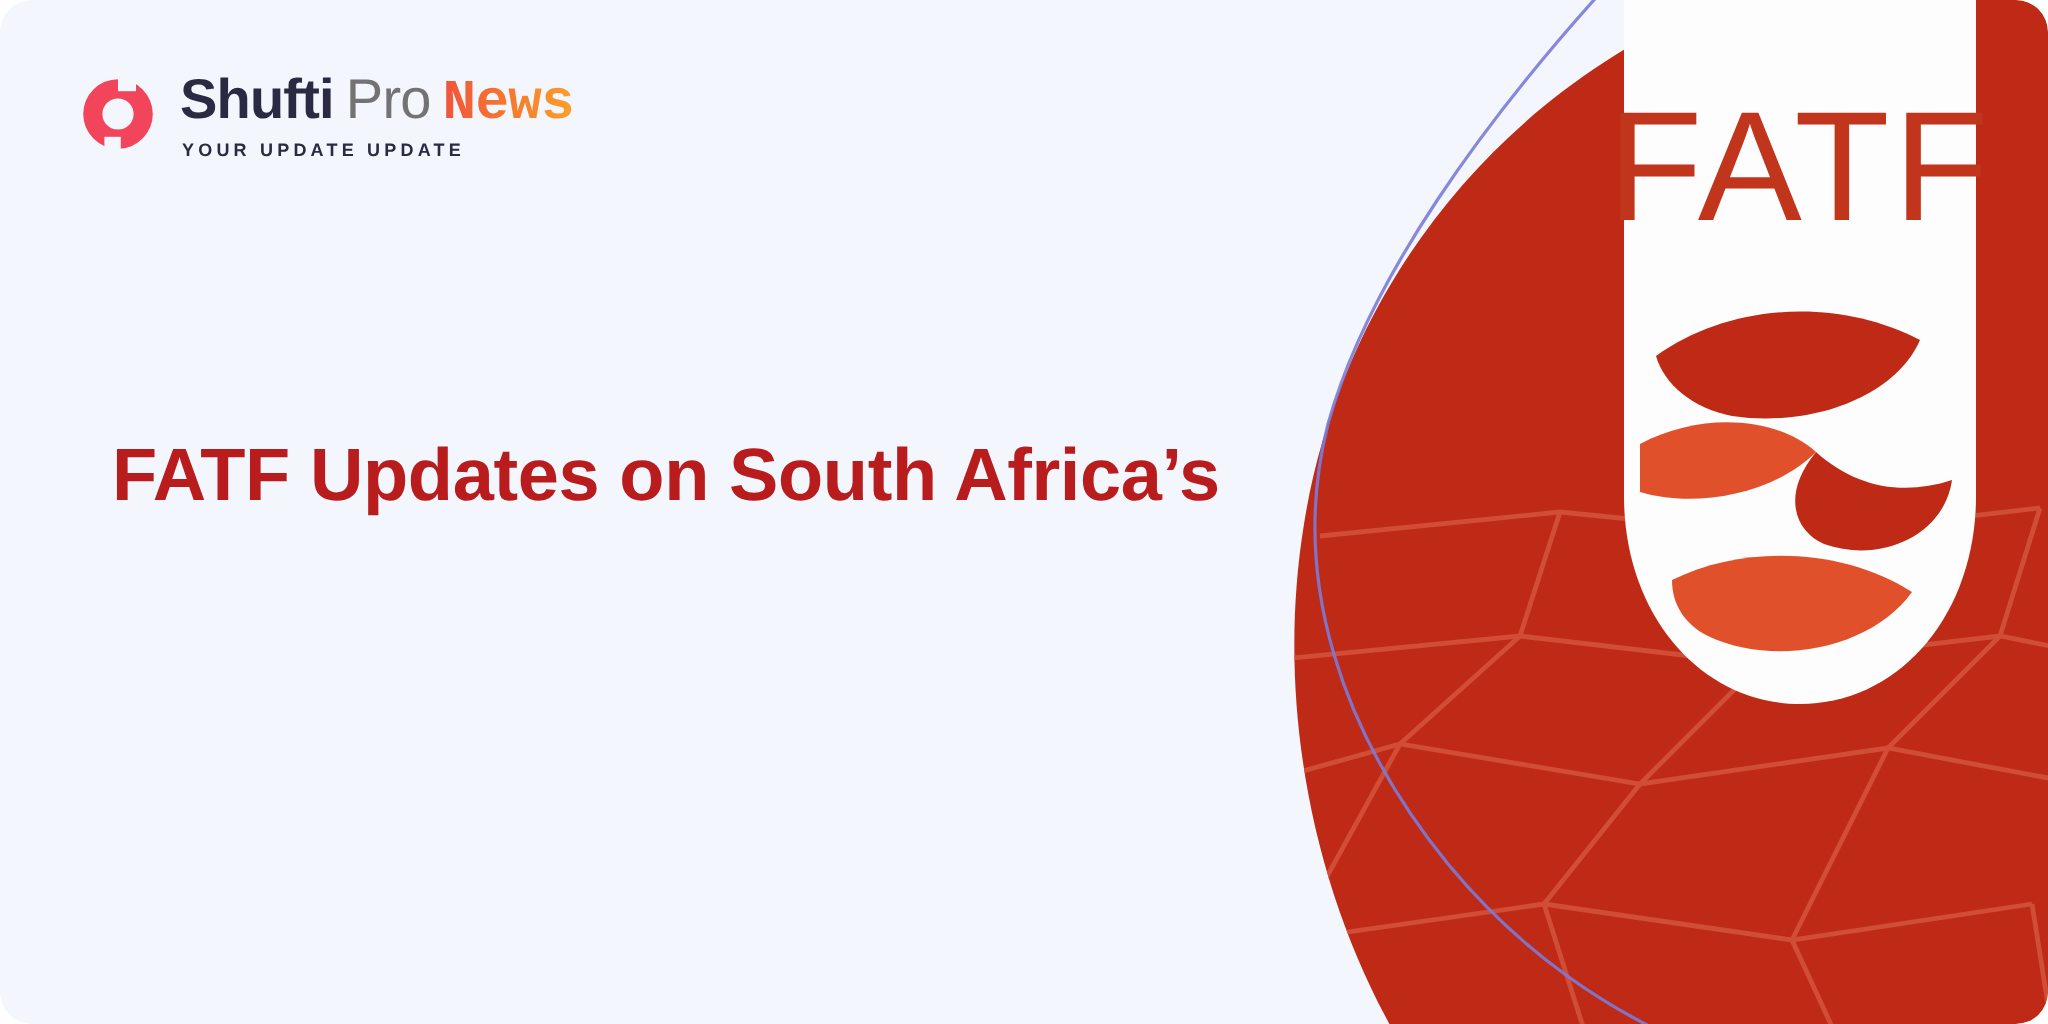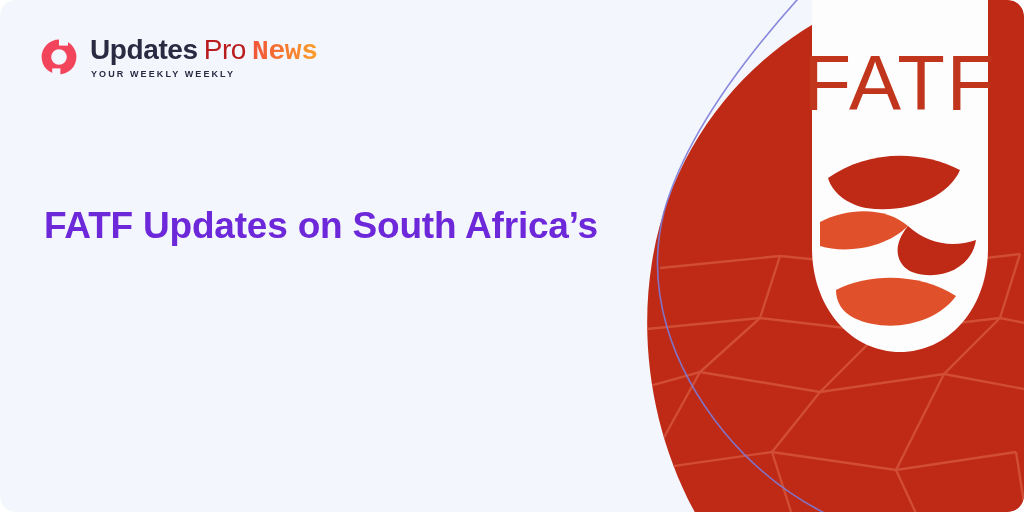"Updates" span.wm-shufti { text: Updates -> Shufti }
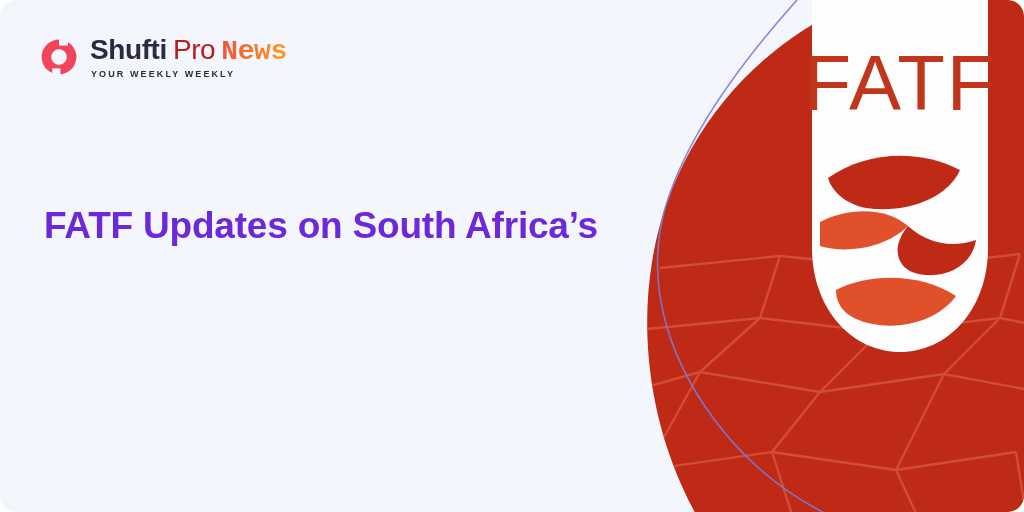"Pro" .wm-pro { color: #b91c1c -> #737373 }
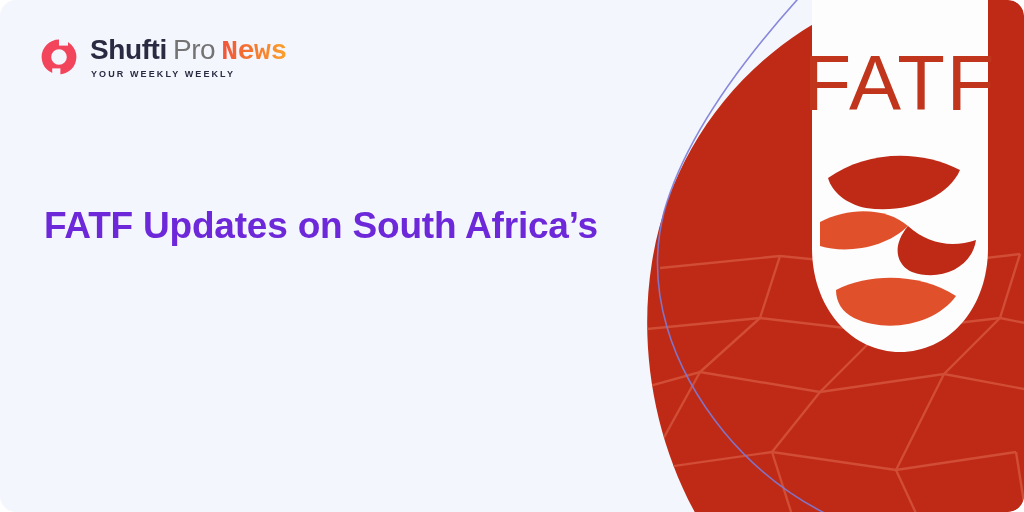"YOUR WEEKLY WEEKLY" div.tagline { text: WEEKLY WEEKLY -> UPDATE UPDATE }
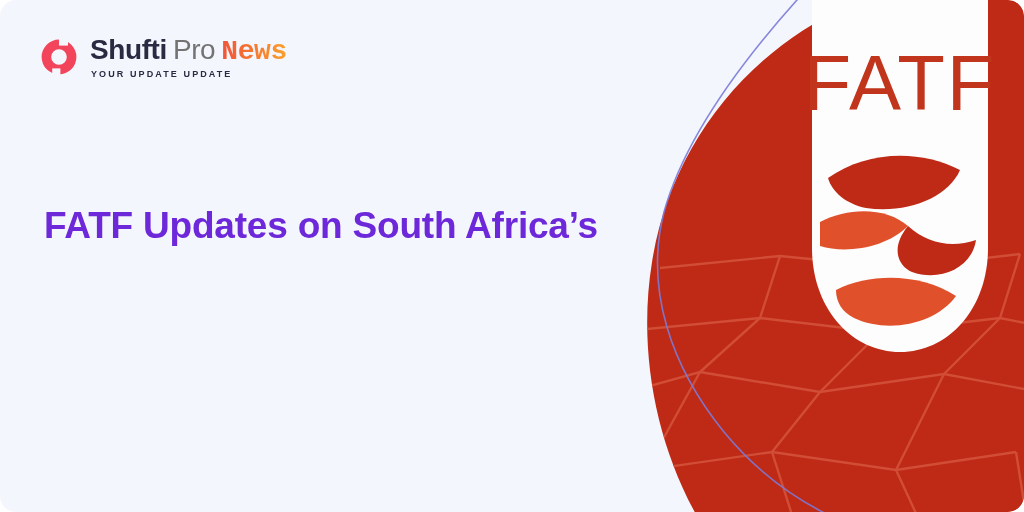"FATF Updates on South Africa’s" .headline { color: #6d28d9 -> #b91c1c; margin: 0 -> 12px }
